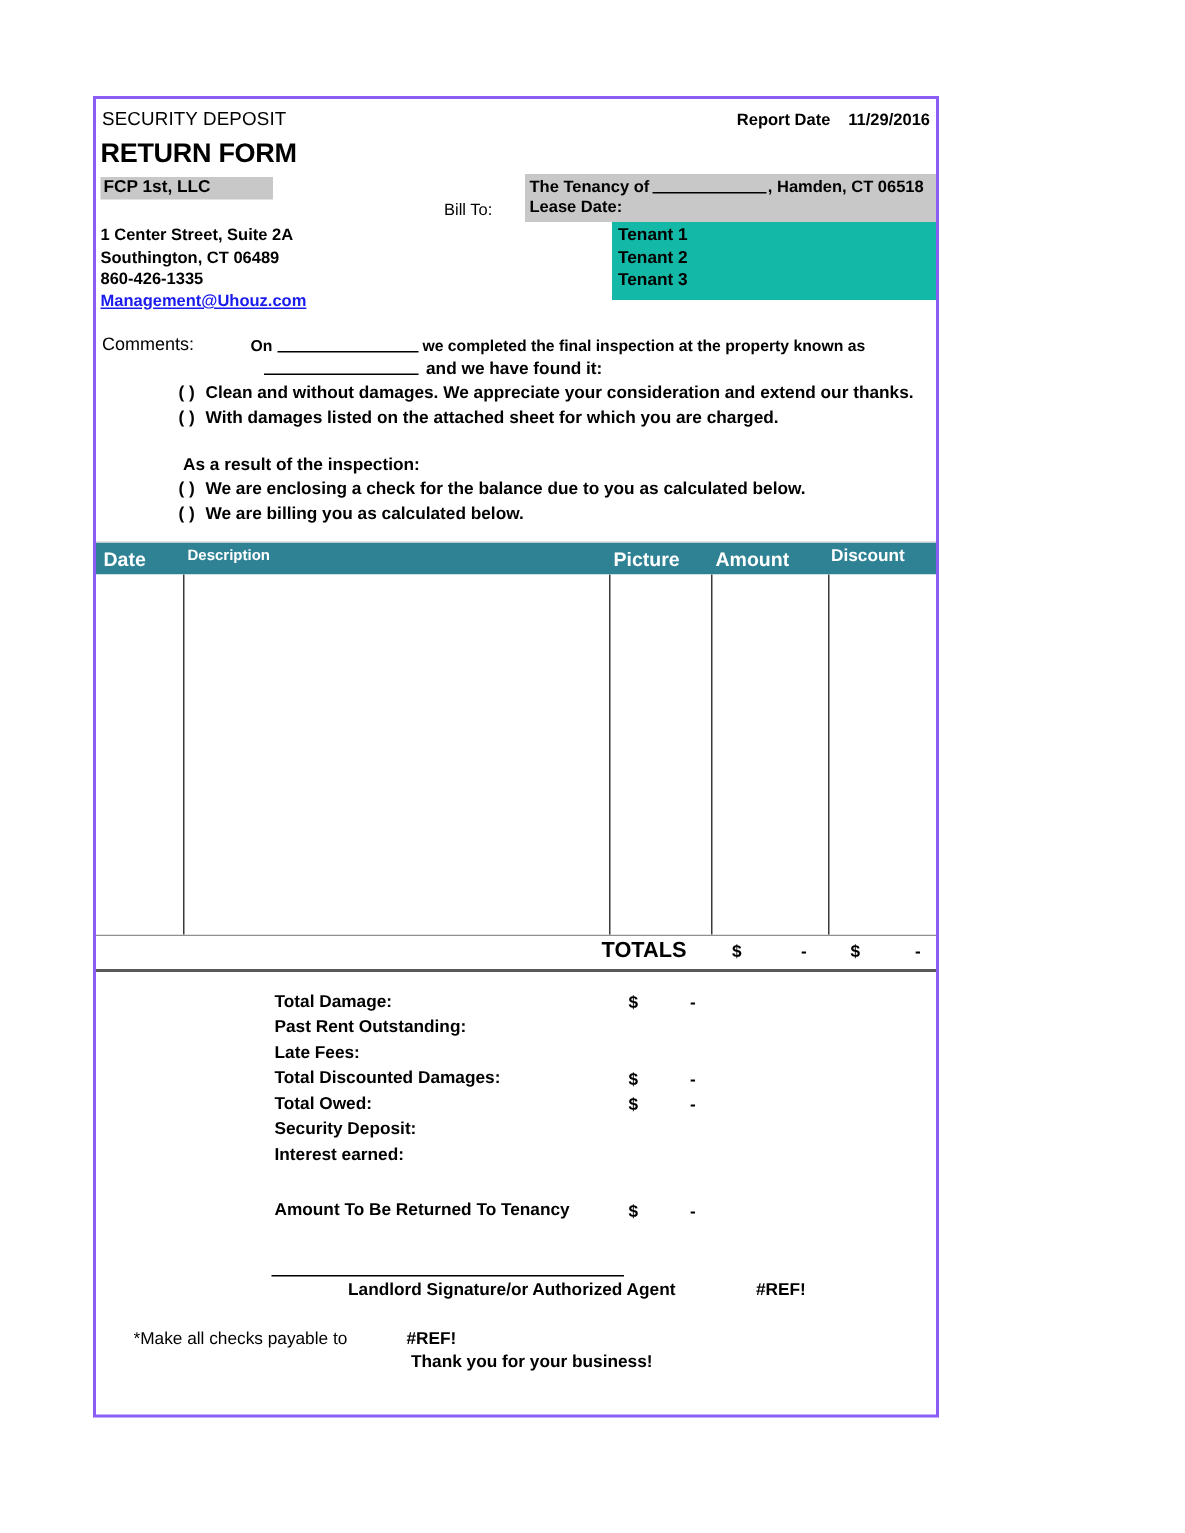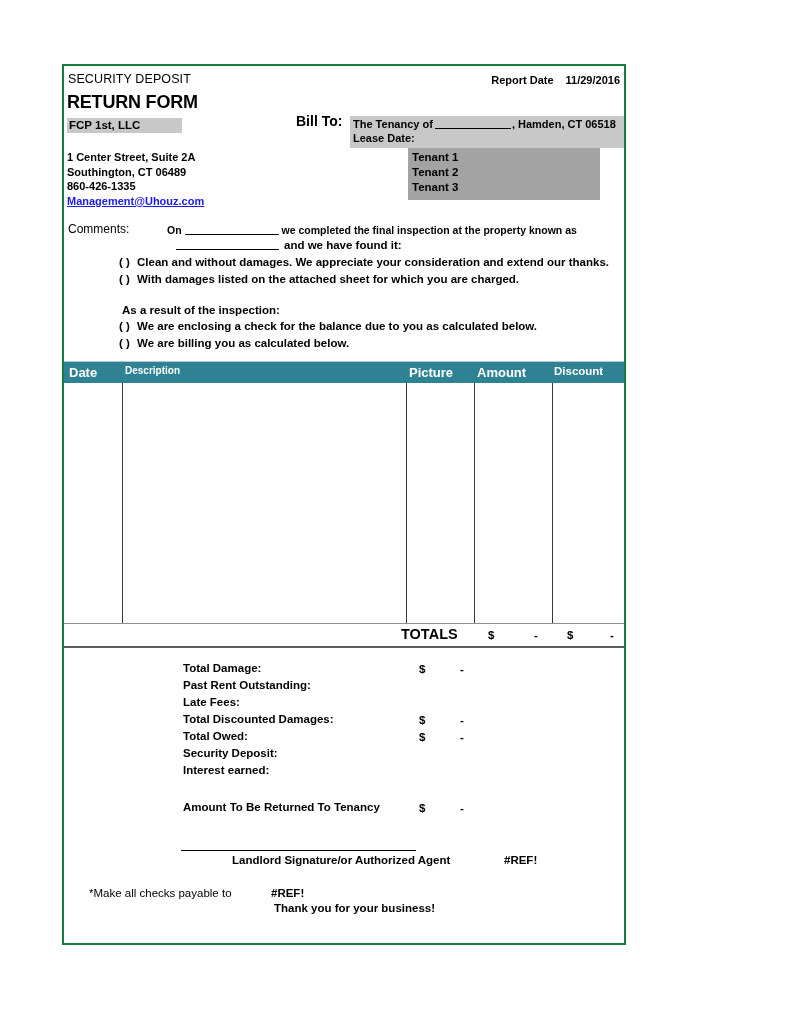"SECURITY DEPOSIT" .page { border: 2px solid #15803d -> 2px solid #8b5cf6 }
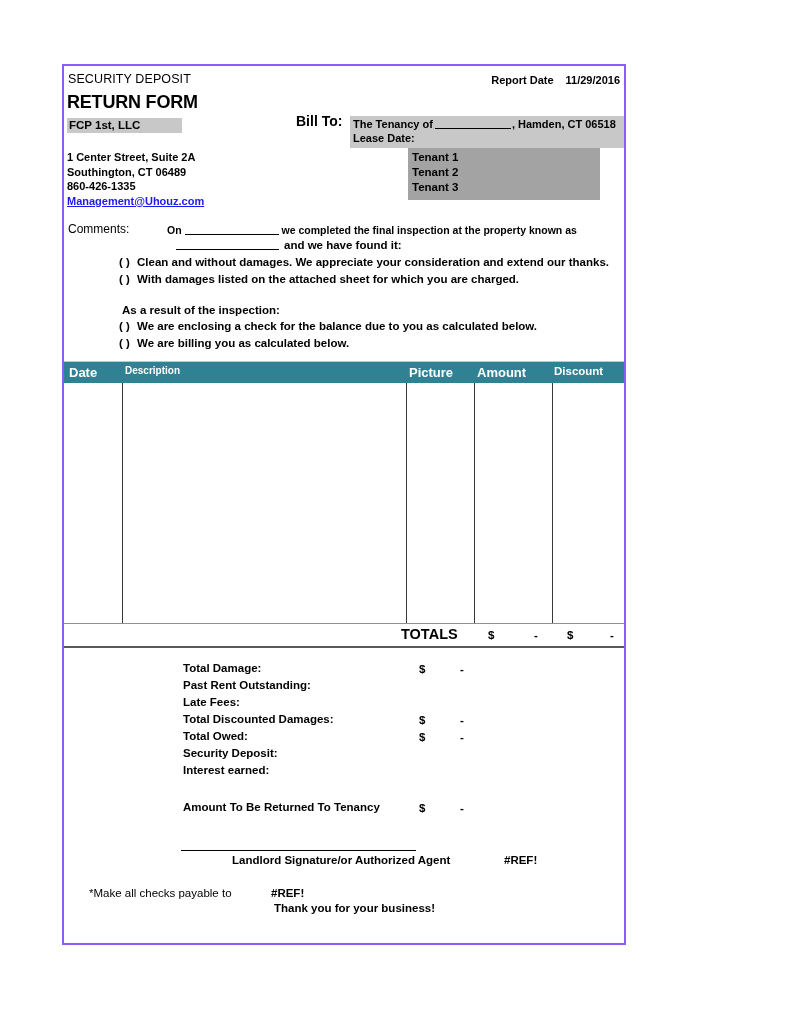"Bill To:" .billto-label { font-size: 14px -> 11px; font-weight: bold -> normal; top: 47px -> 68px }
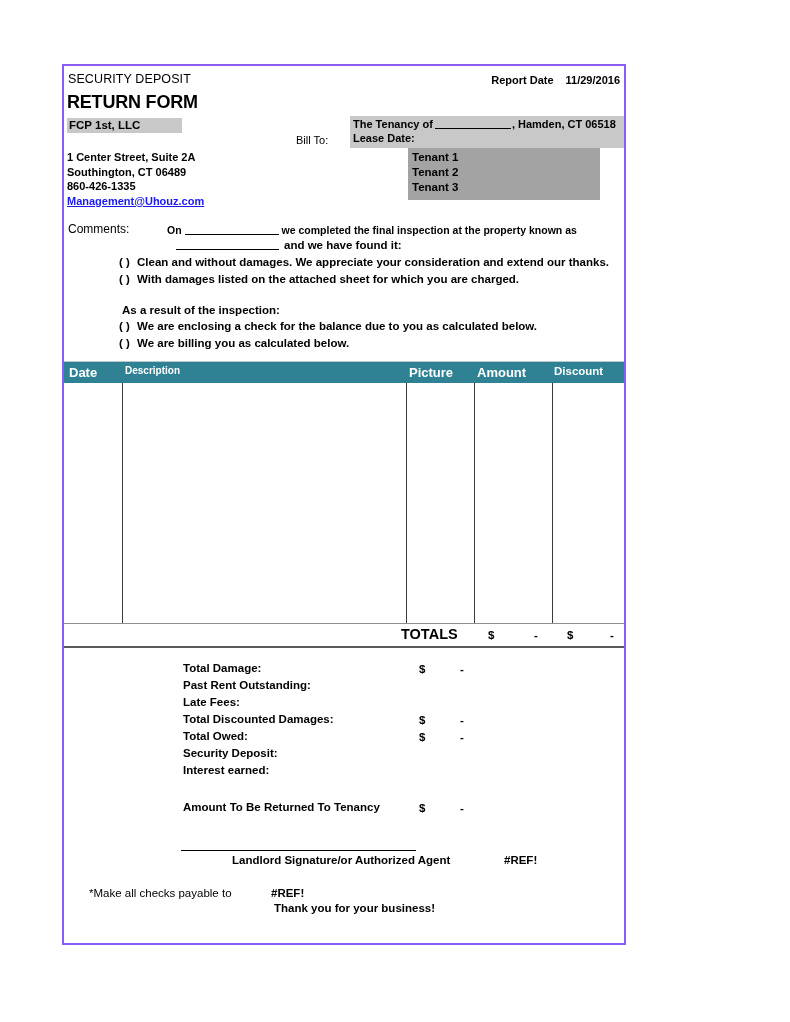"Tenant 1" .bt-tenants { background: #a3a3a3 -> #14b8a6; width: 192px -> 216px }
